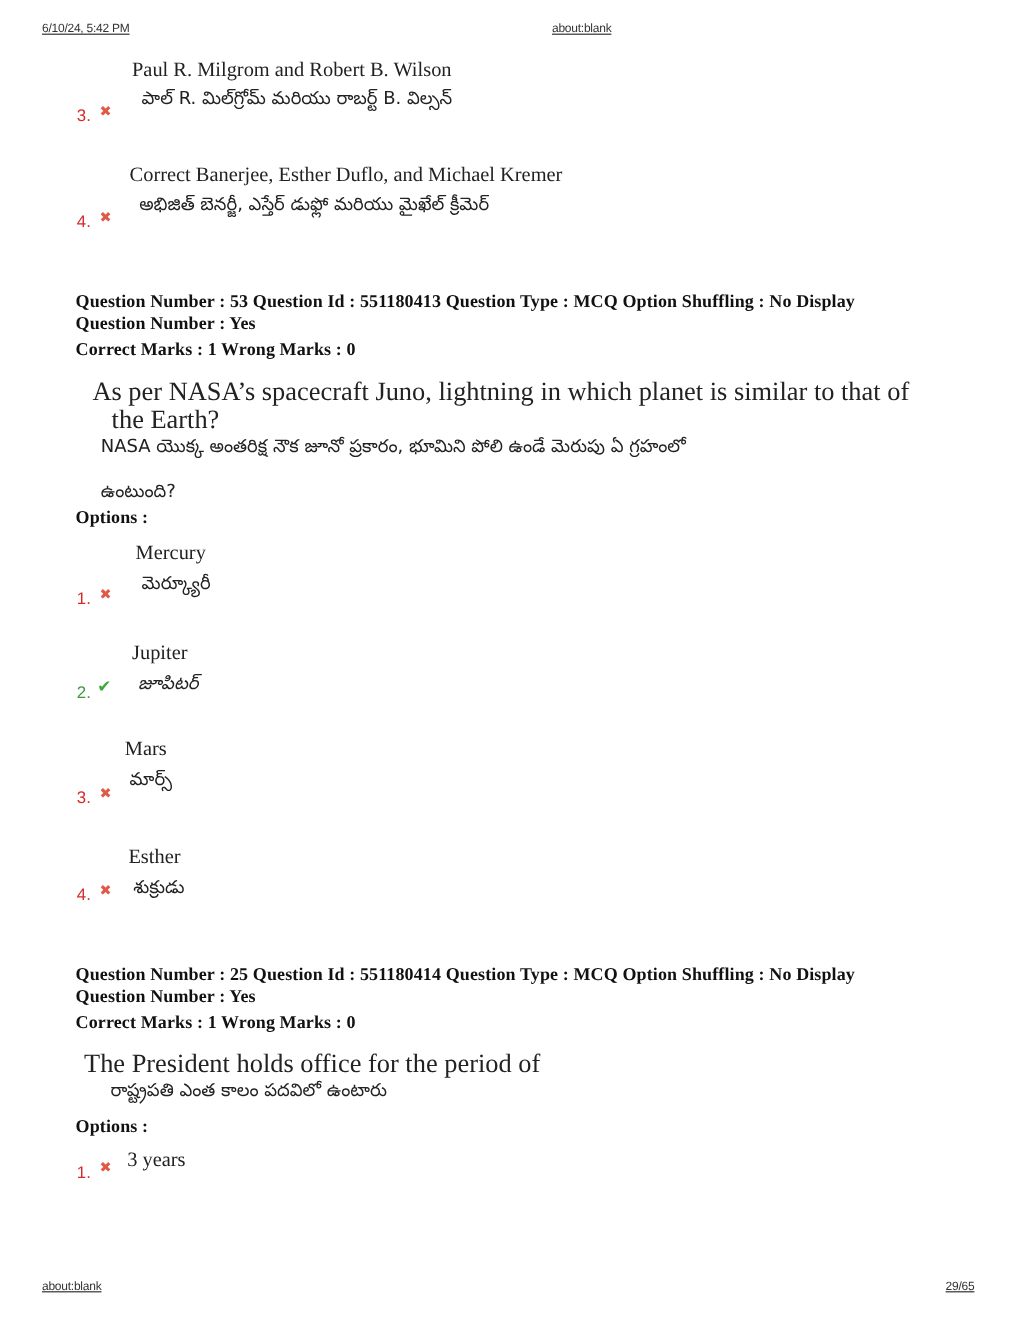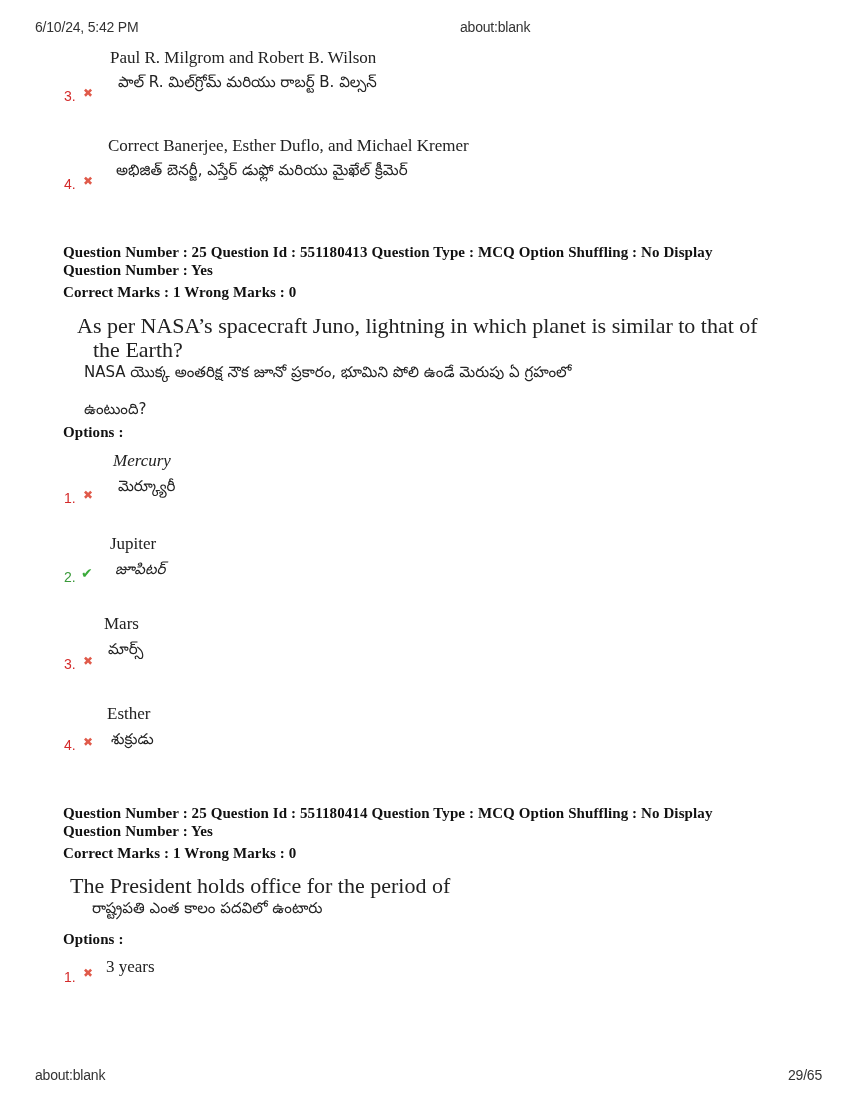"6/10/24, 5:42 PM" .hdr { font-size: 14px -> 10px; text-decoration: none -> underline }
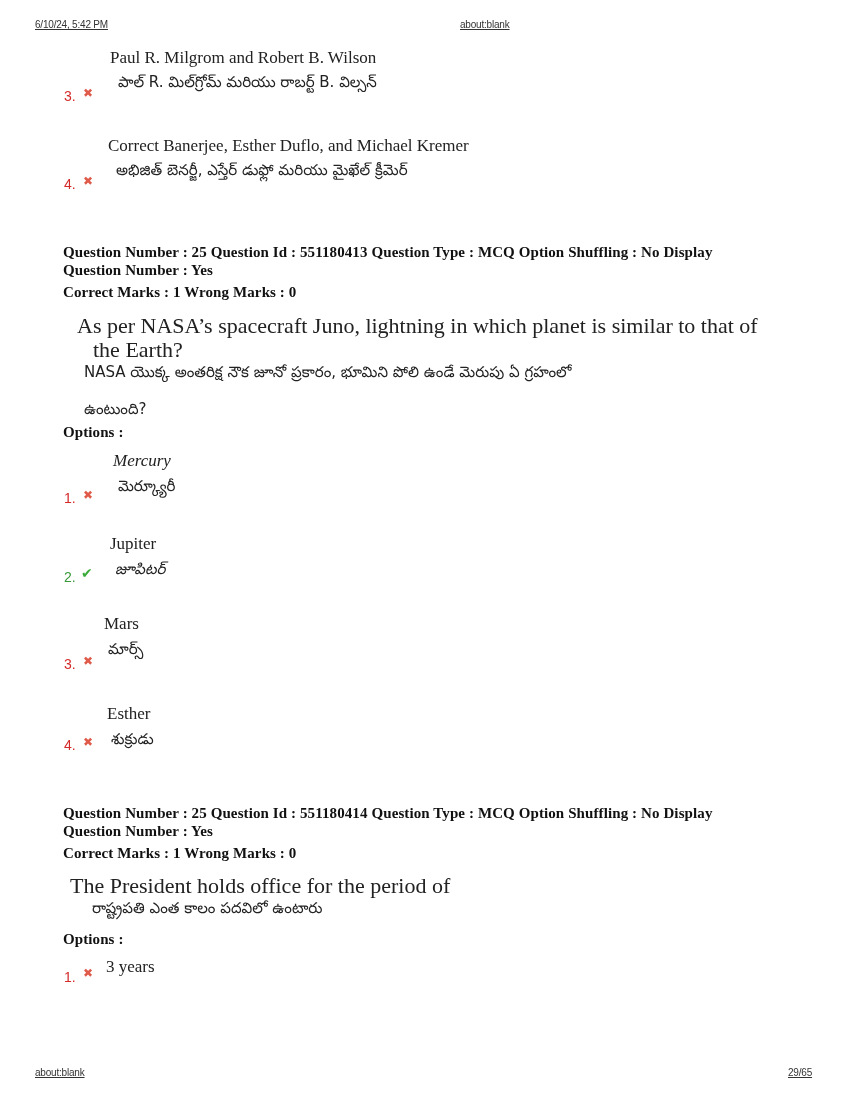"Question Number : 25 Question Id : 551180413" div.abs { text: 25 -> 53 }
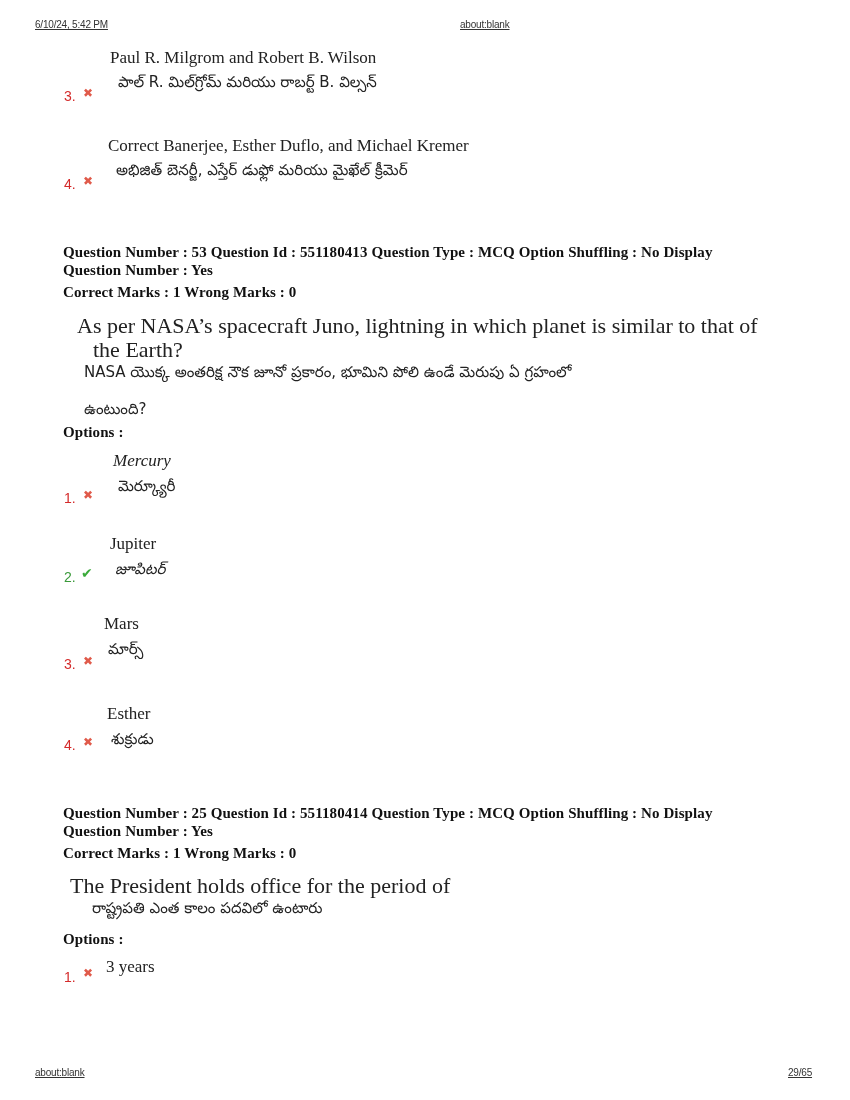"Mercury" div.abs { font-style: italic -> none }
